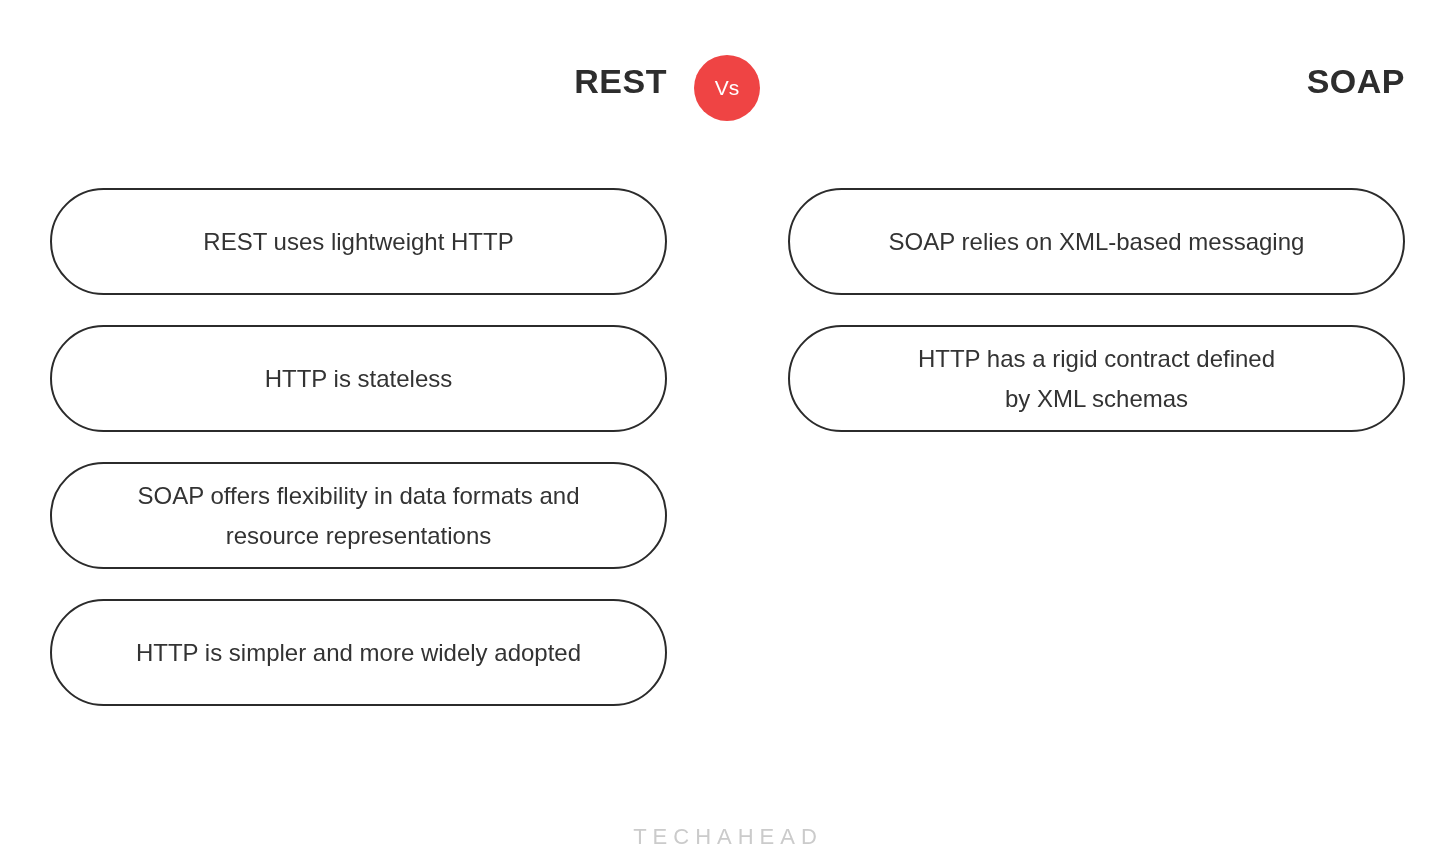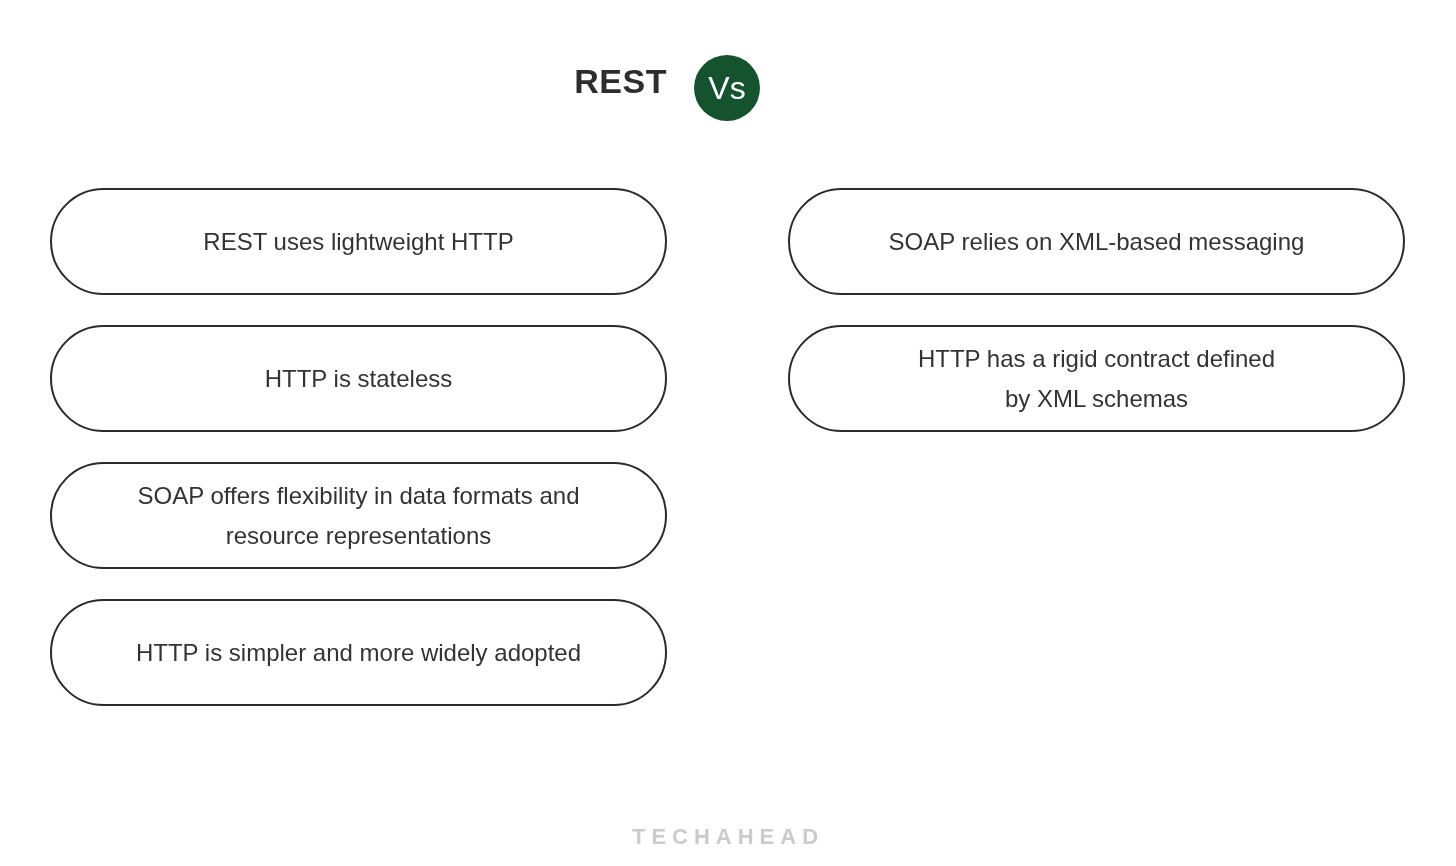"Vs" .vs-badge { background: #14532d -> #ef4444; font-size: 32px -> 21px }
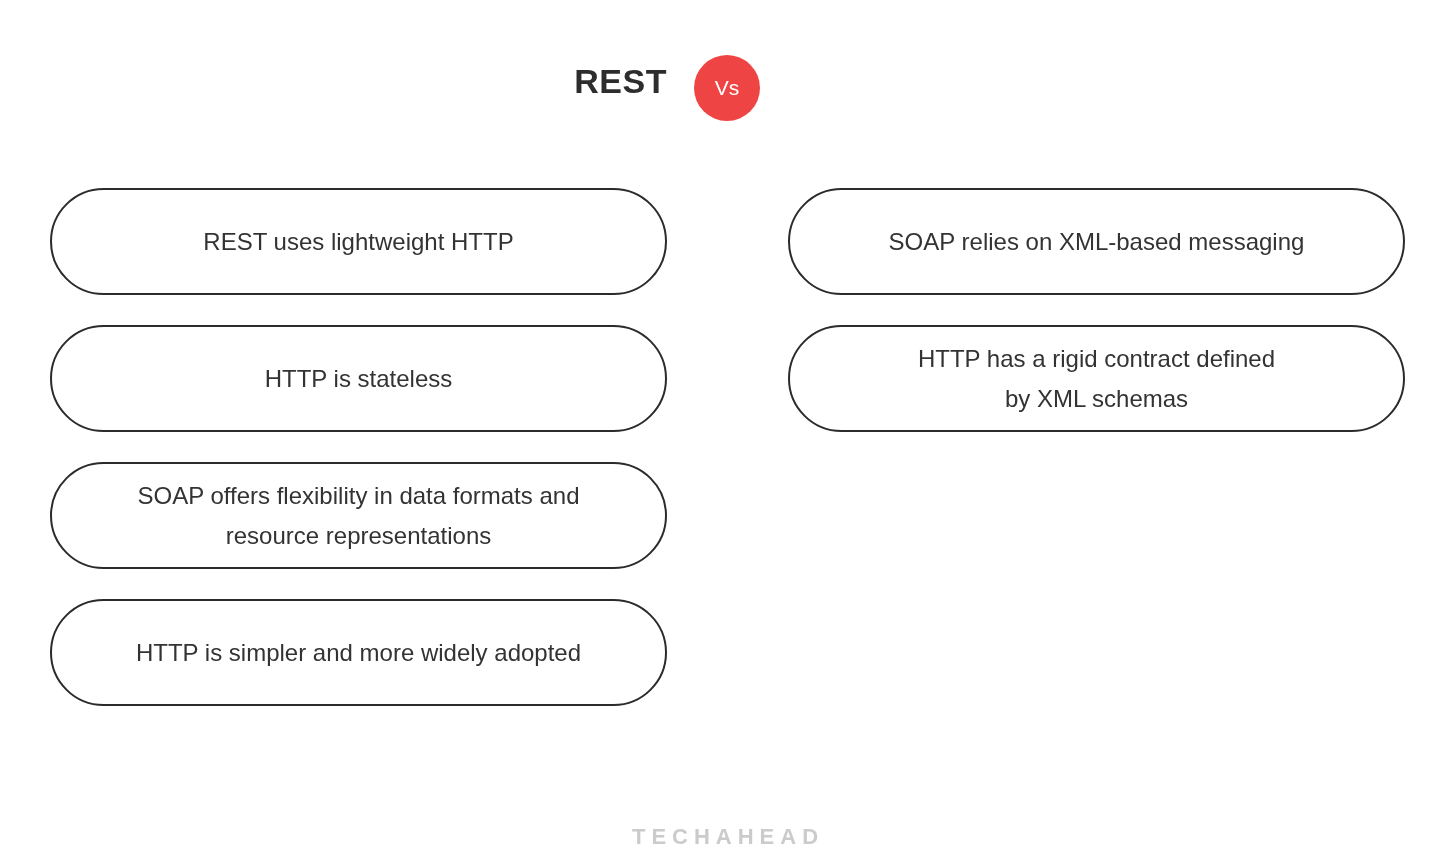"SOAP" div.col-title { html: none -> <div>SOAP</div> }
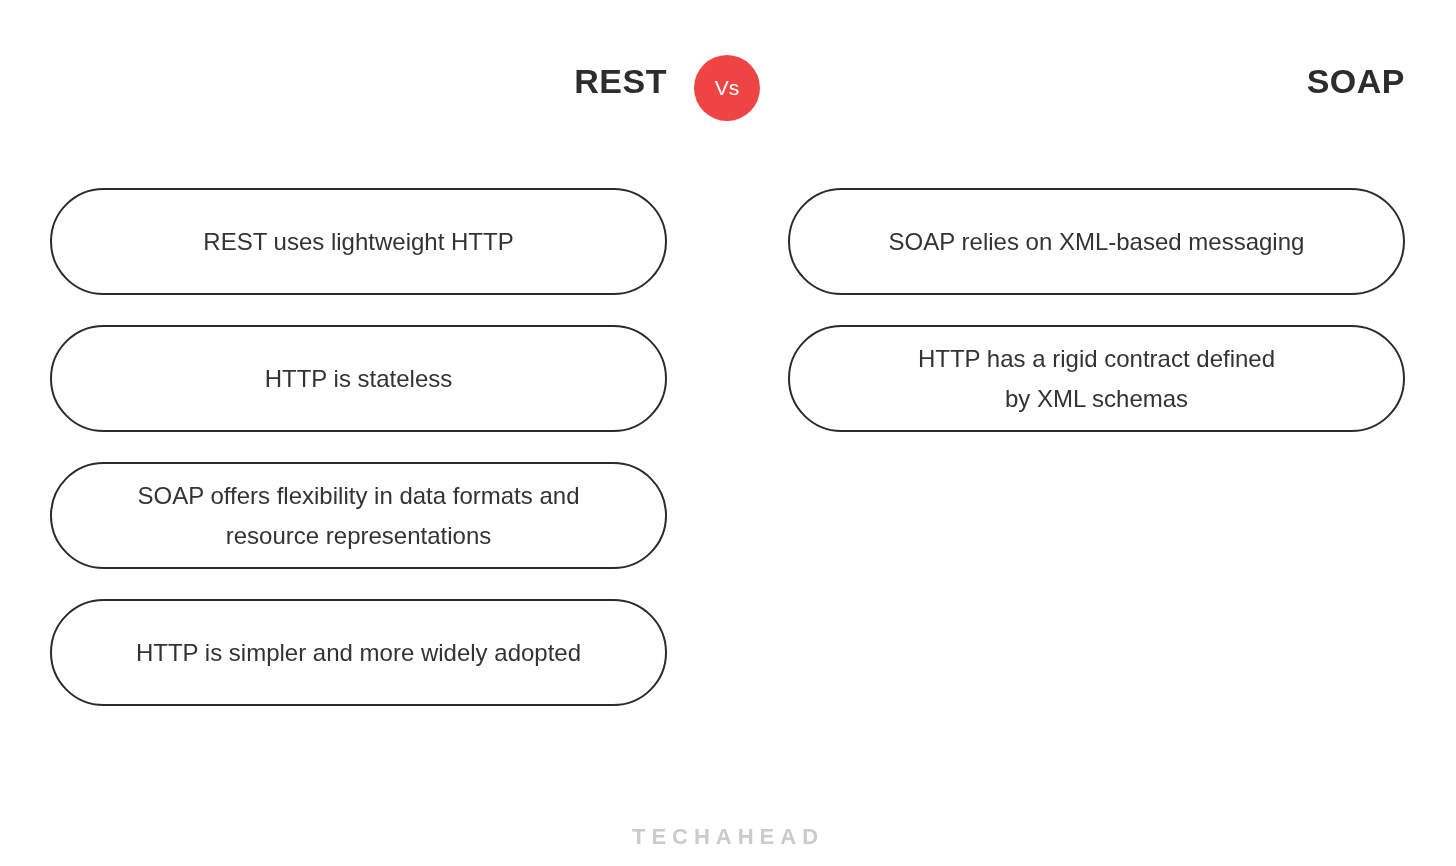"TECHAHEAD" .watermark { font-weight: 700 -> 400 }
